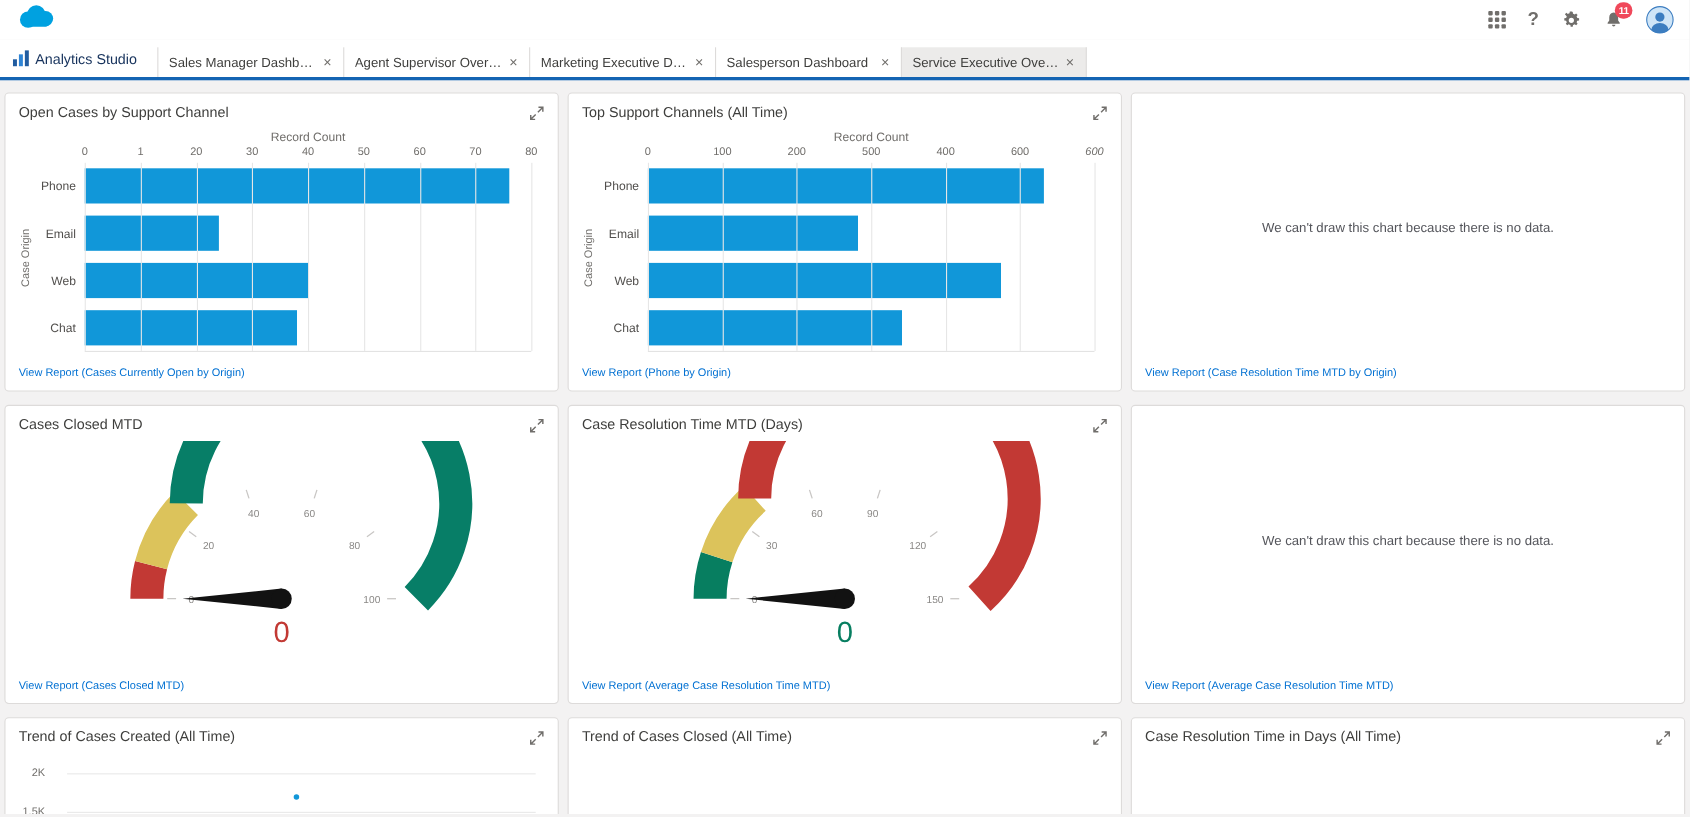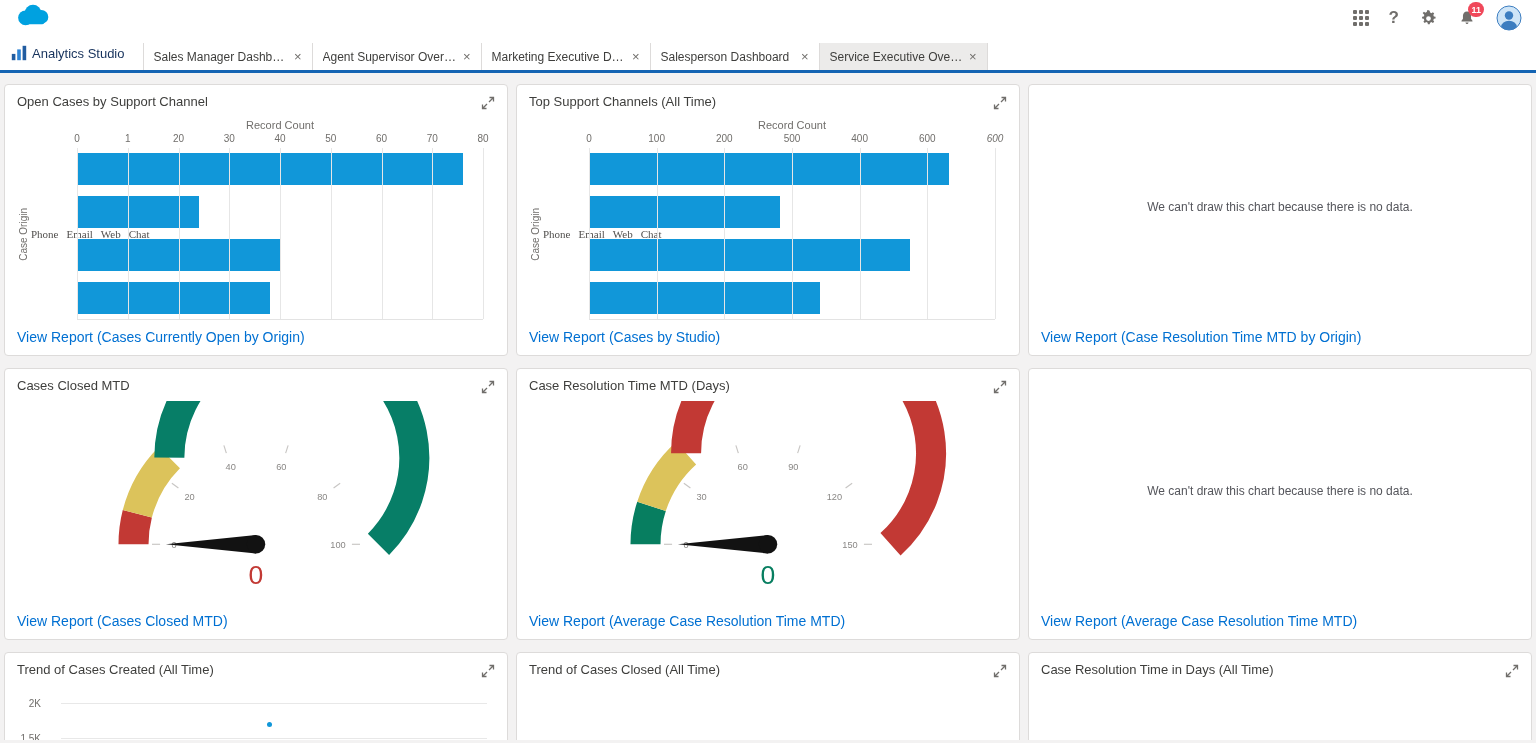"Phone" .cats { flex-direction: row -> column; font-family: Liberation Serif, serif -> none }
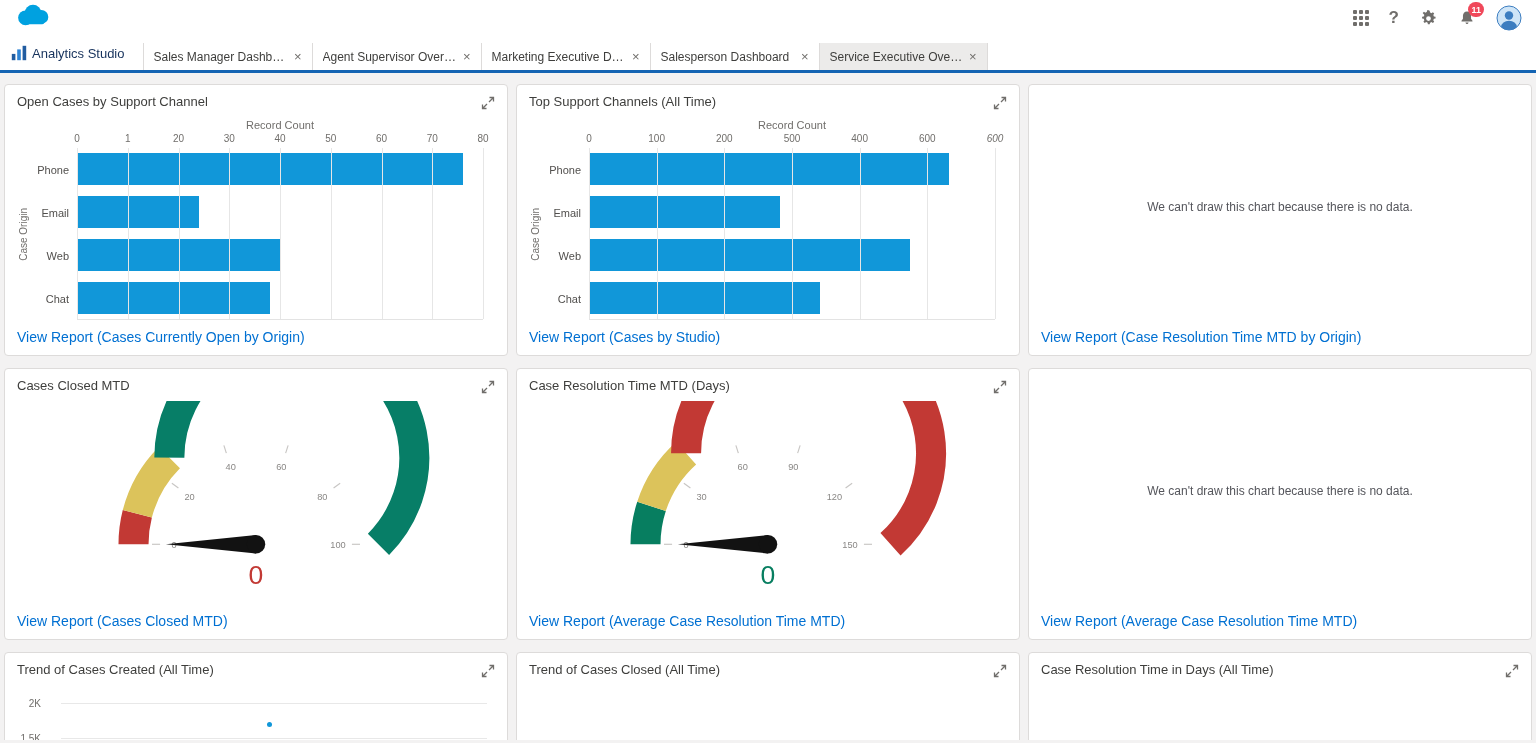"View Report (Cases Currently Open" .view-report { font-size: 14px -> 10px }
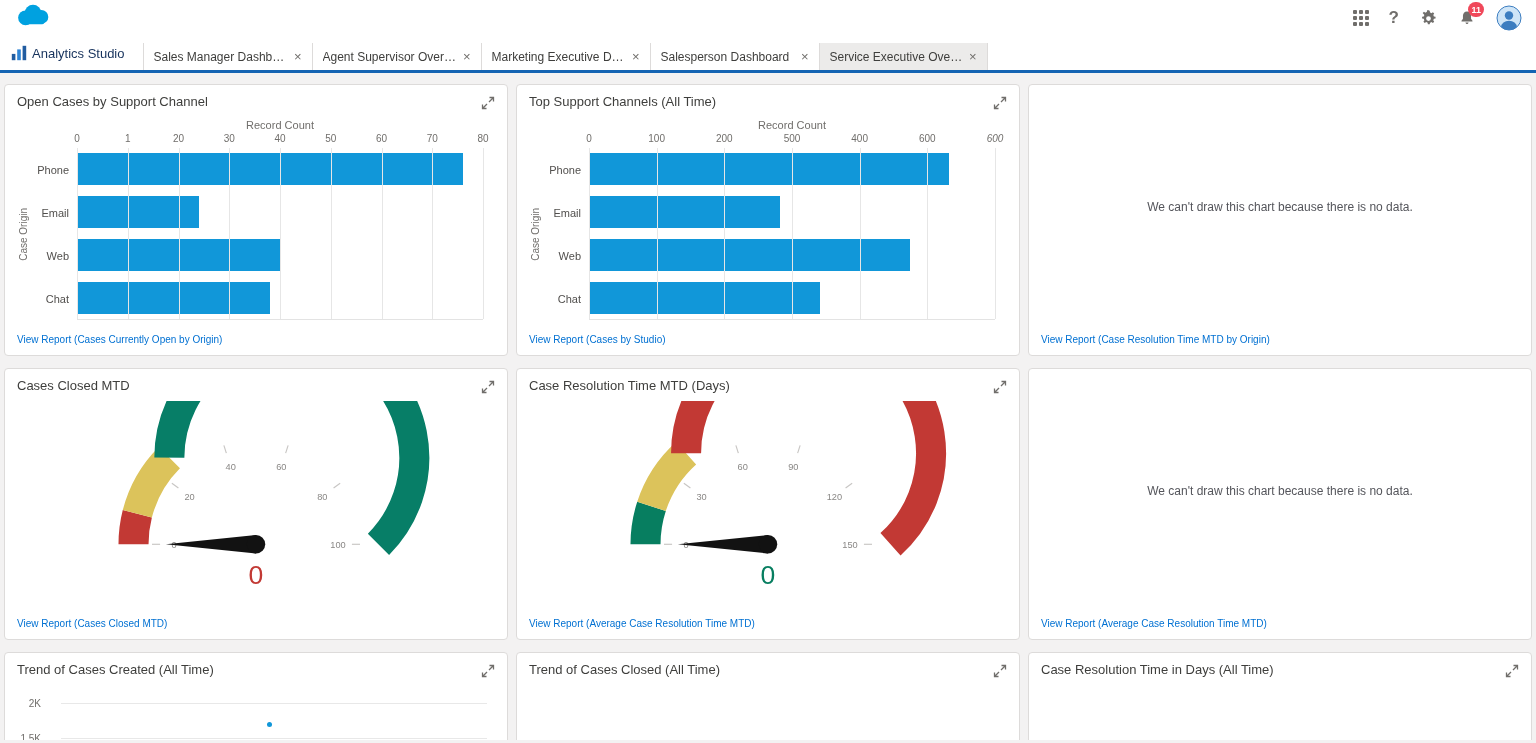"View Report (Cases by Studio)" a.view-report { text: Cases by Studio -> Phone by Origin }
